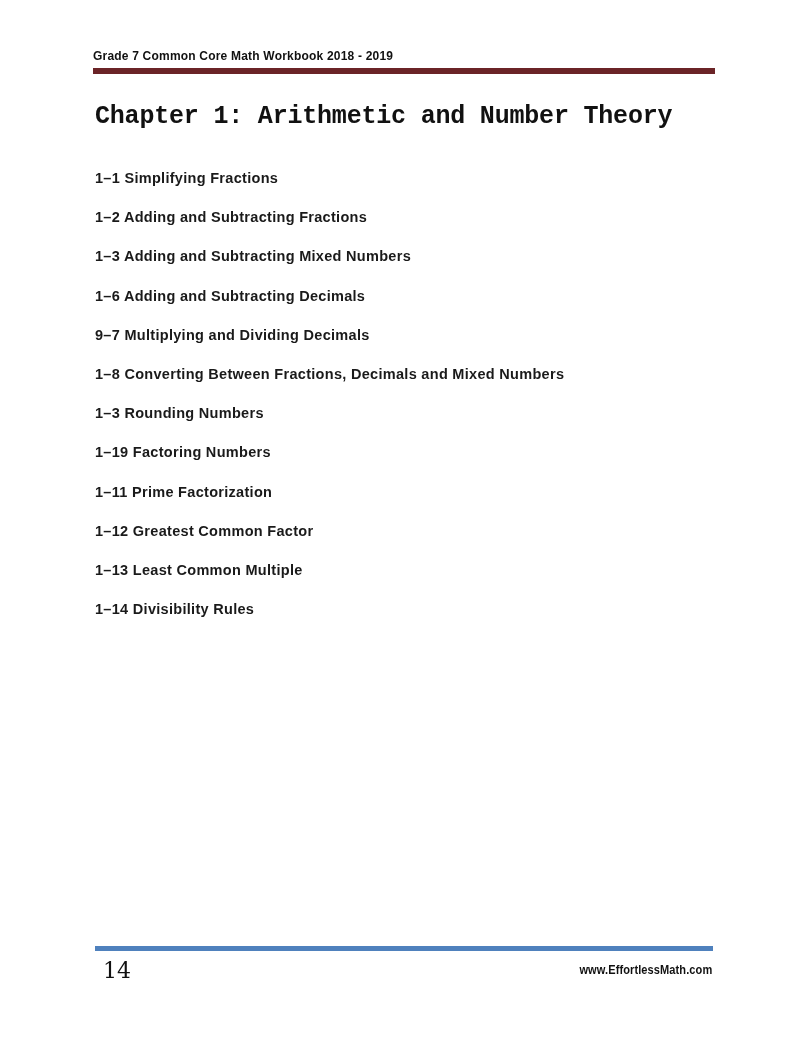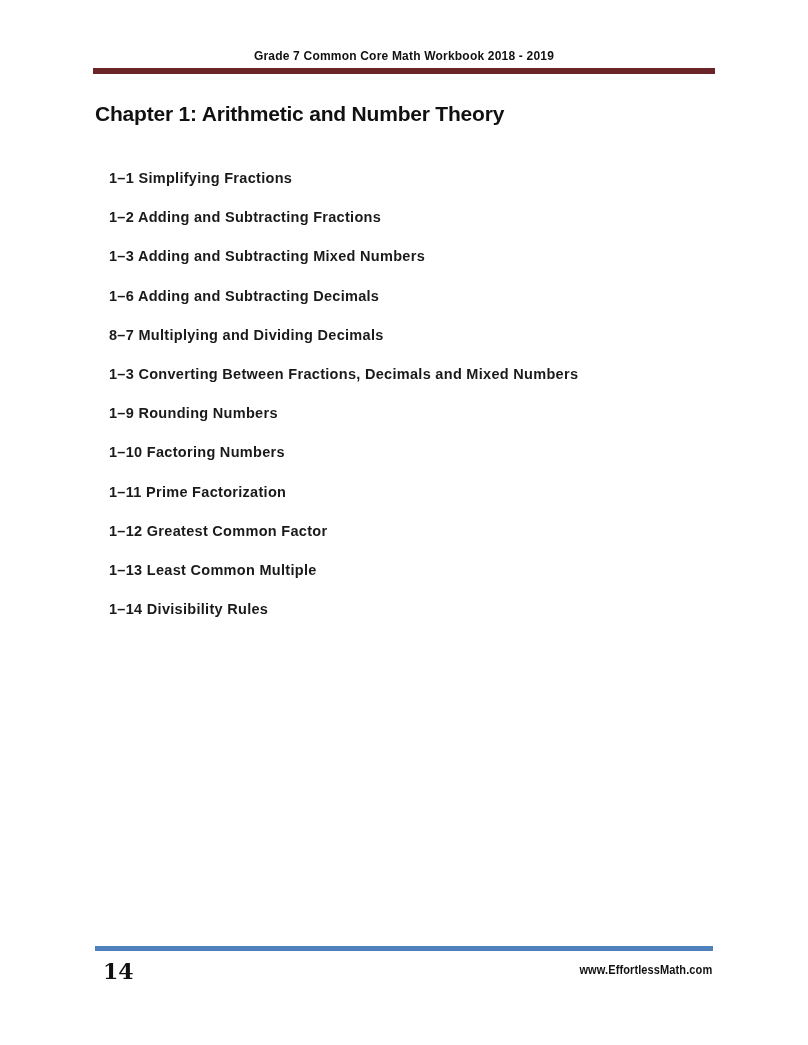"Grade 7 Common Core Math" .running-header { text-align: center -> left }
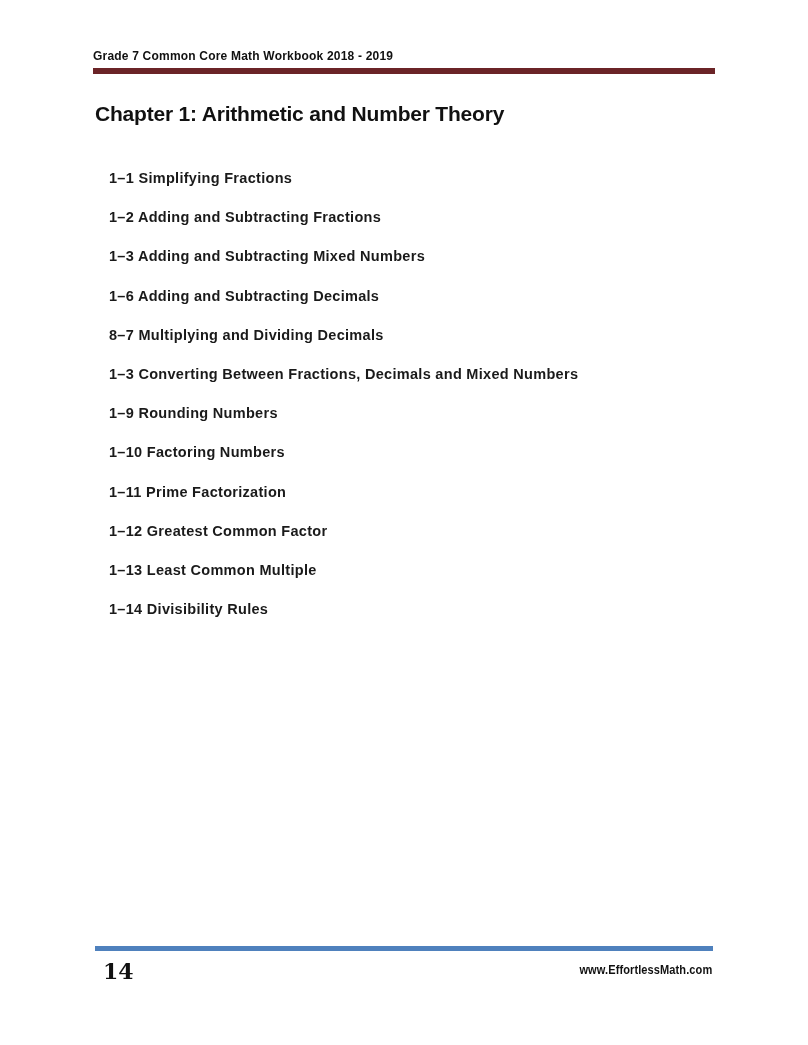"Chapter 1: Arithmetic and Number" .chapter-title { font-family: Liberation Sans, sans-serif -> Liberation Mono, monospace; font-size: 21px -> 25px }
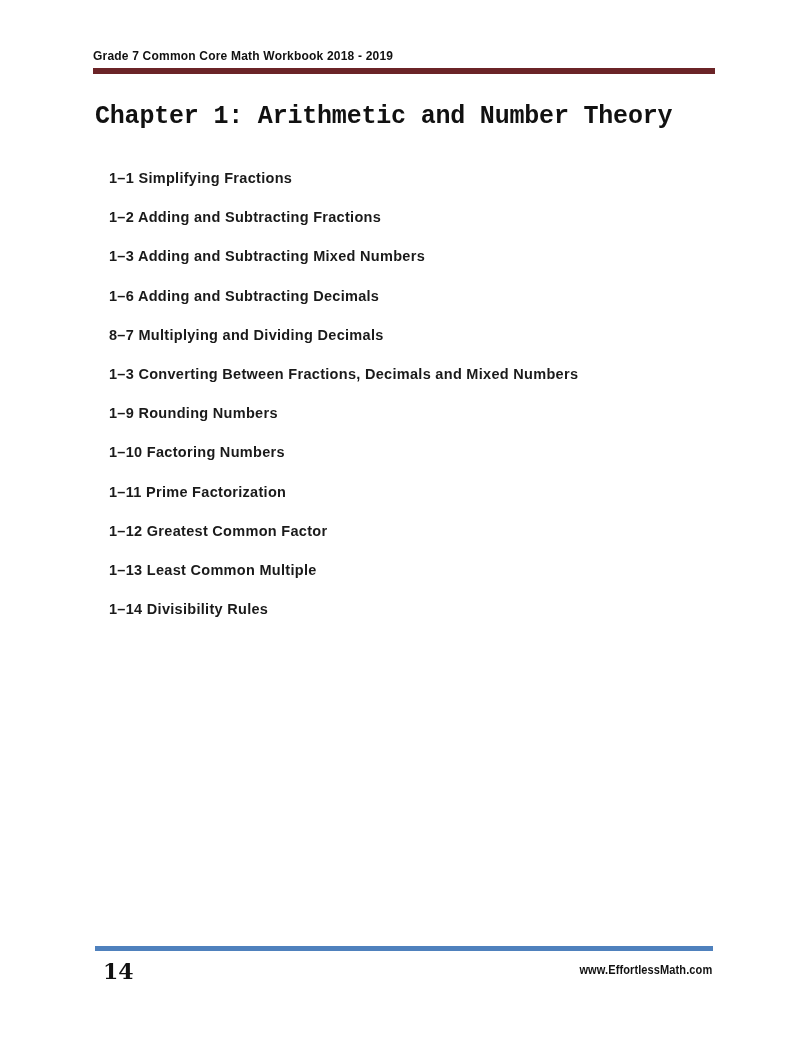"1–1 Simplifying Fractions" .toc { left: 109px -> 95px }
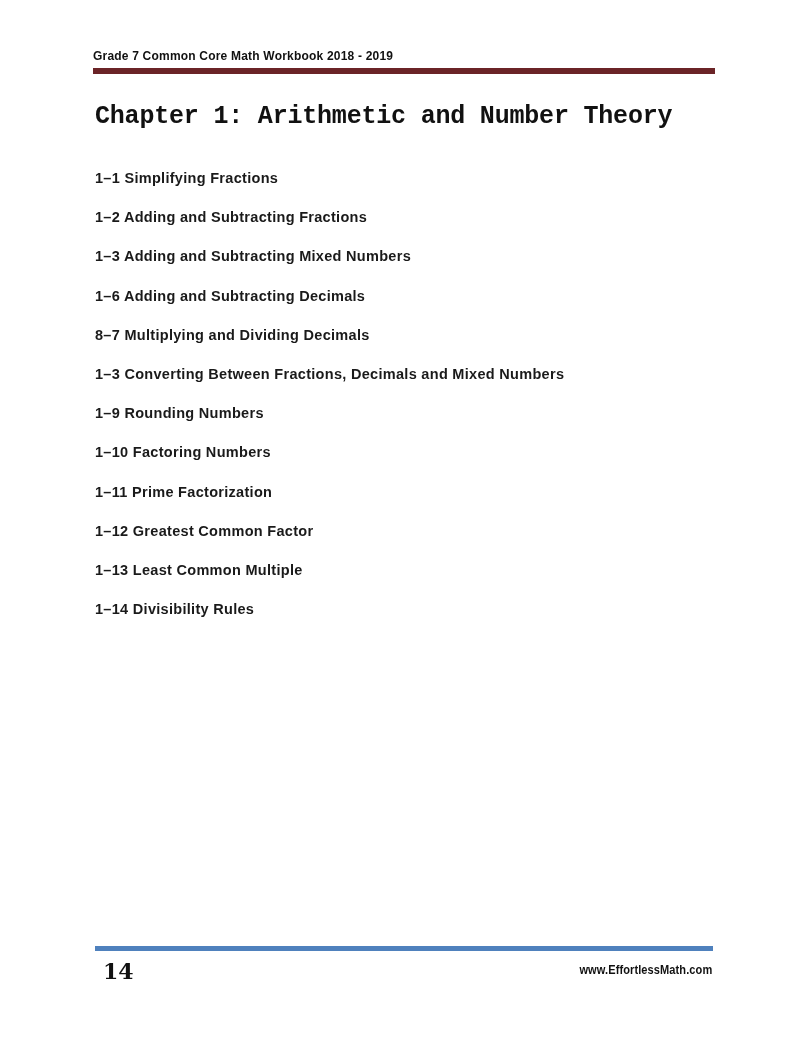"8–7 Multiplying and Dividing Decimals" li { text: 8 -> 9 }
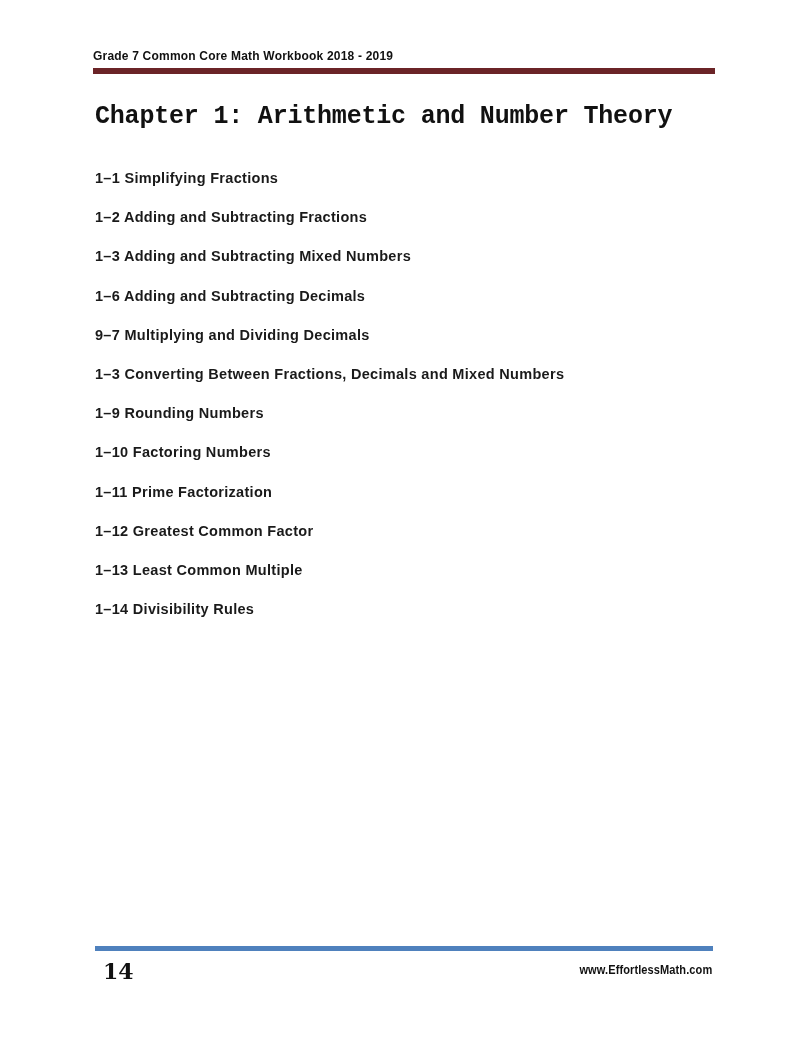"1–3 Converting Between Fractions," li { text: 3 -> 8 }
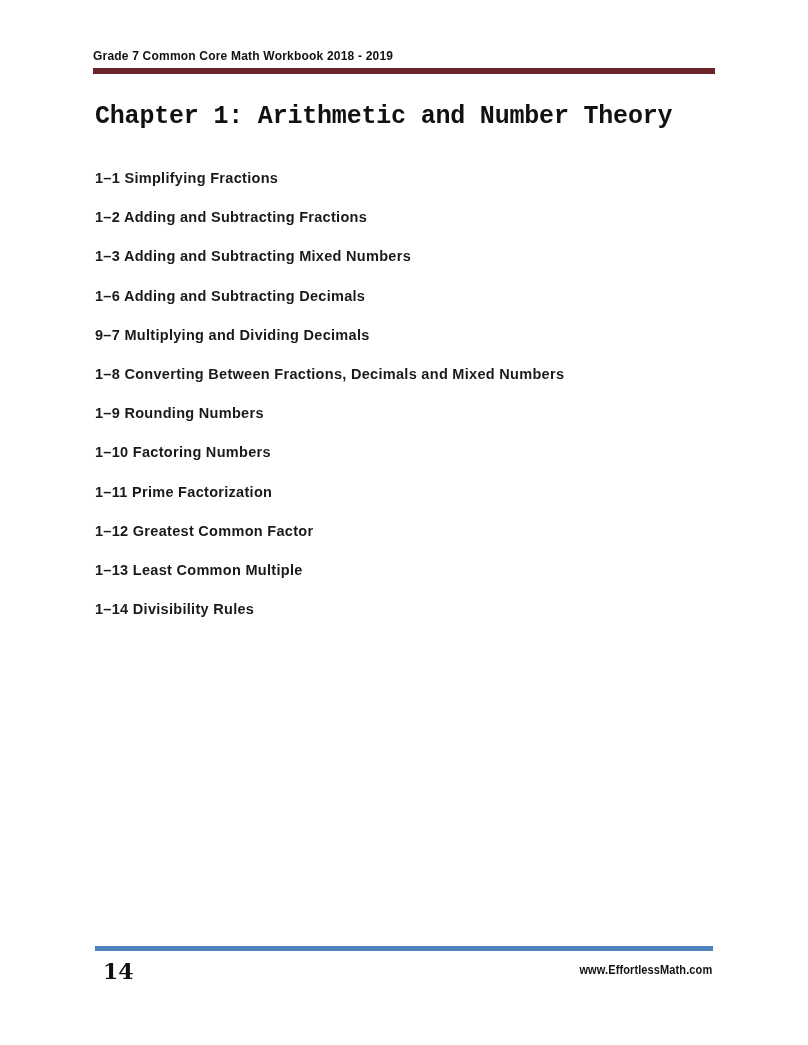"1–9 Rounding Numbers" li { text: 9 -> 3 }
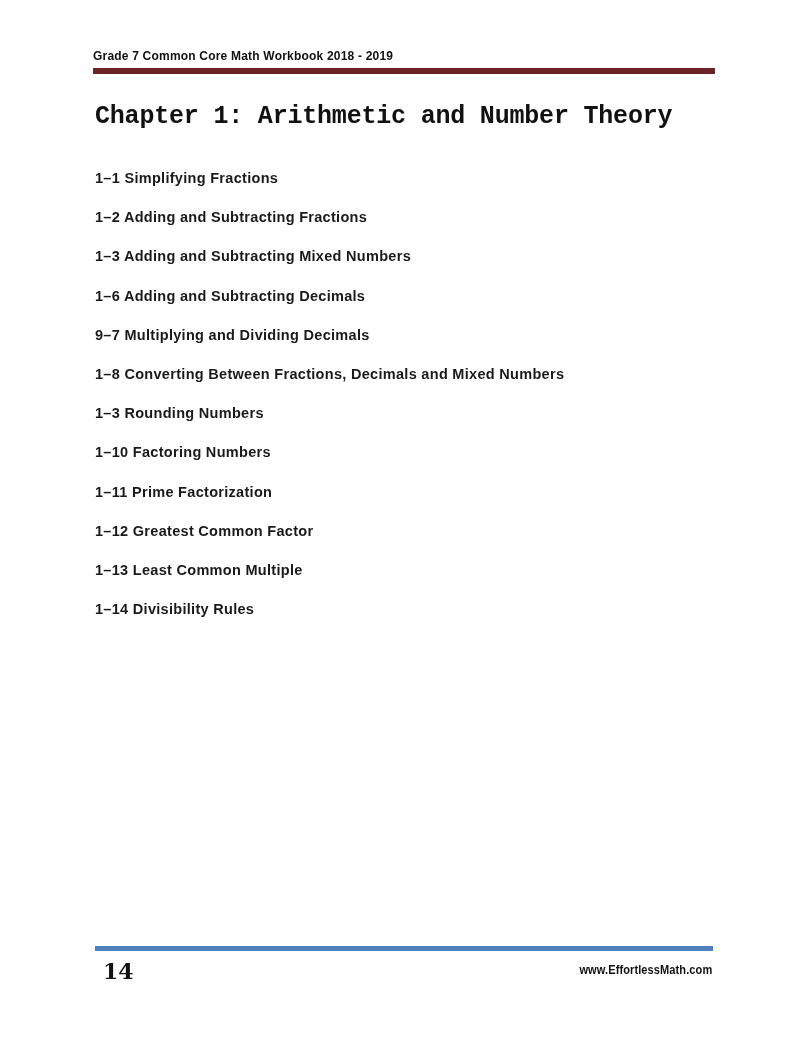"1–10 Factoring Numbers" li { text: 10 -> 19 }
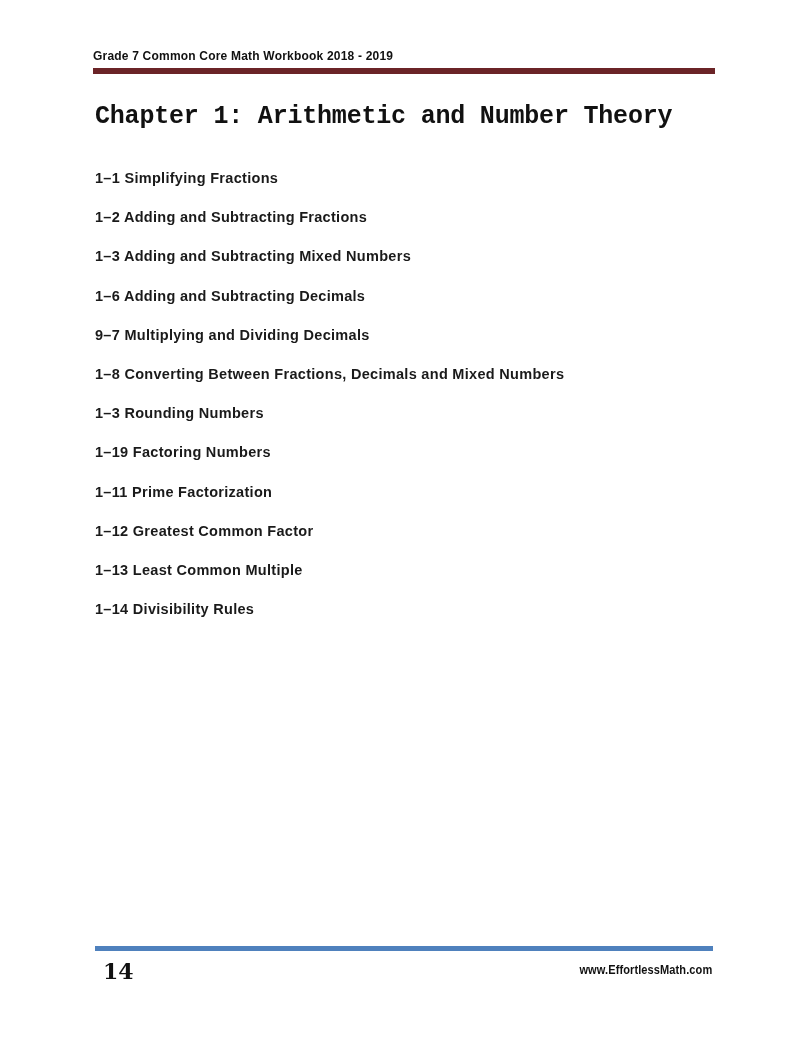"14" .page-number { font-weight: bold -> none }
